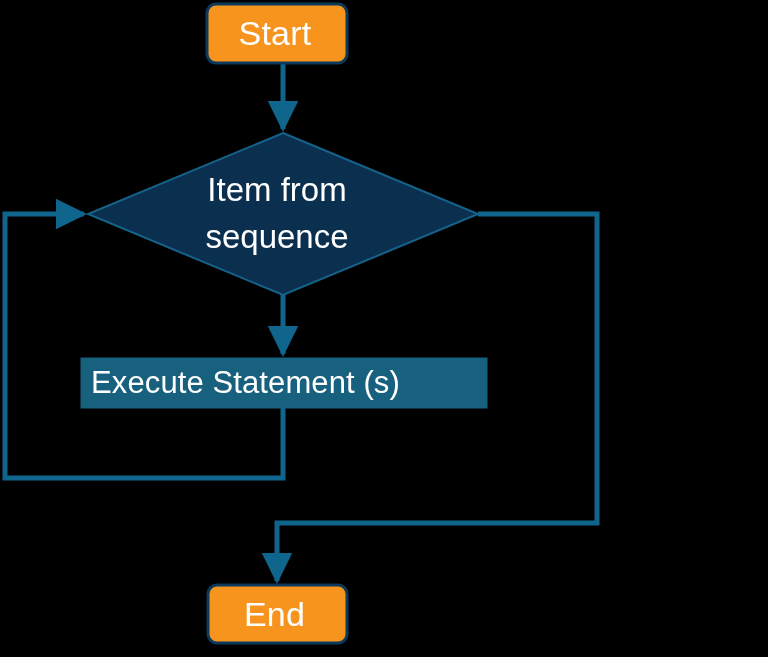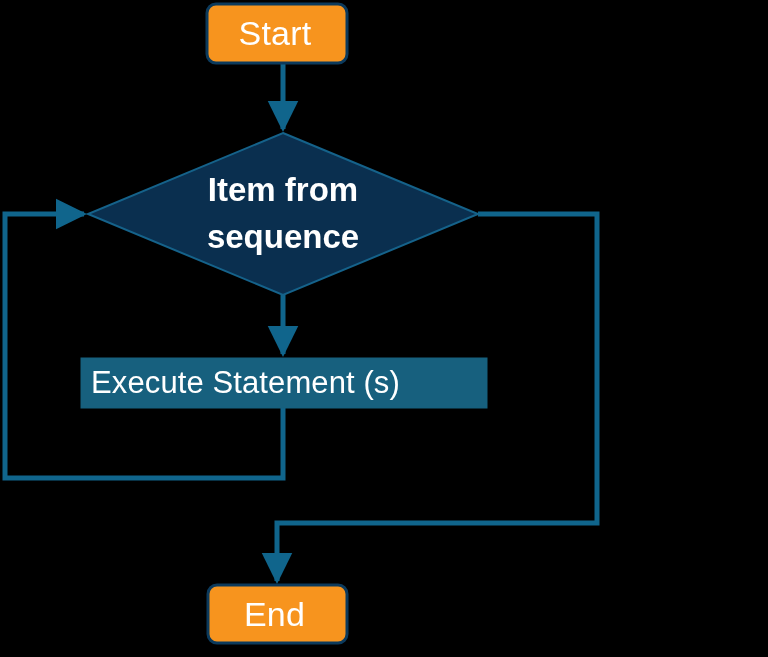"Item from" #decision-label { font-weight: bold -> none; left: 120px -> 114px }
